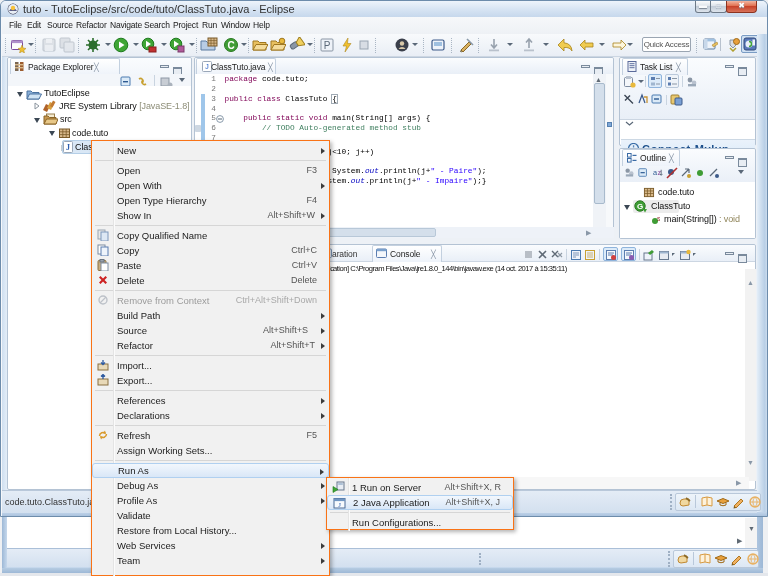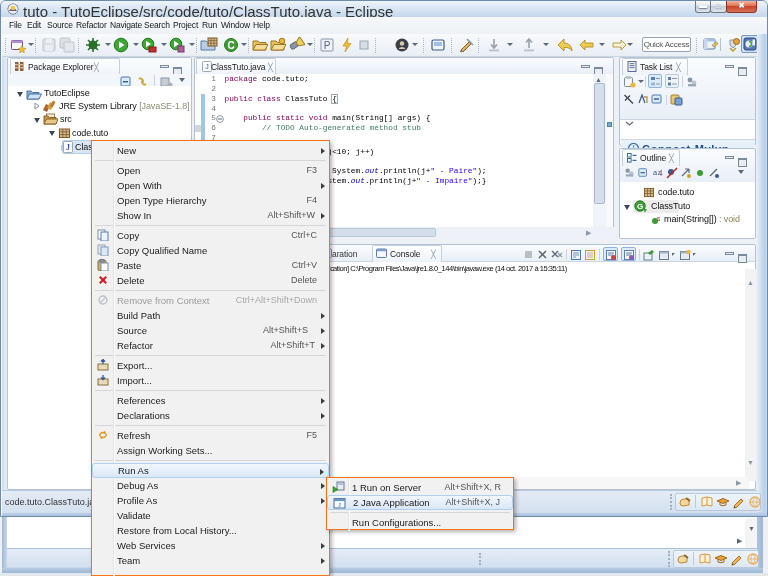"tuto -" .title-txt { font-size: 15px -> 11px }
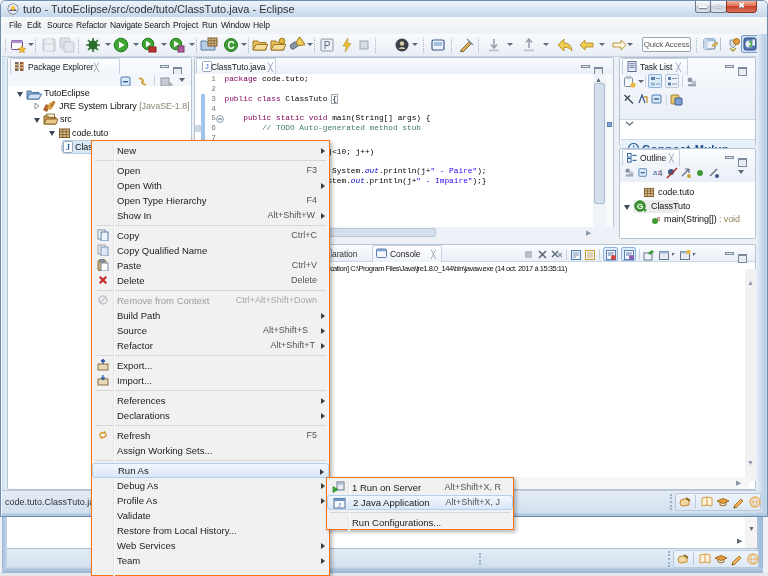"Copy" div.mi { order: before "Copy Qualified Name" -> after "Copy Qualified Name" }
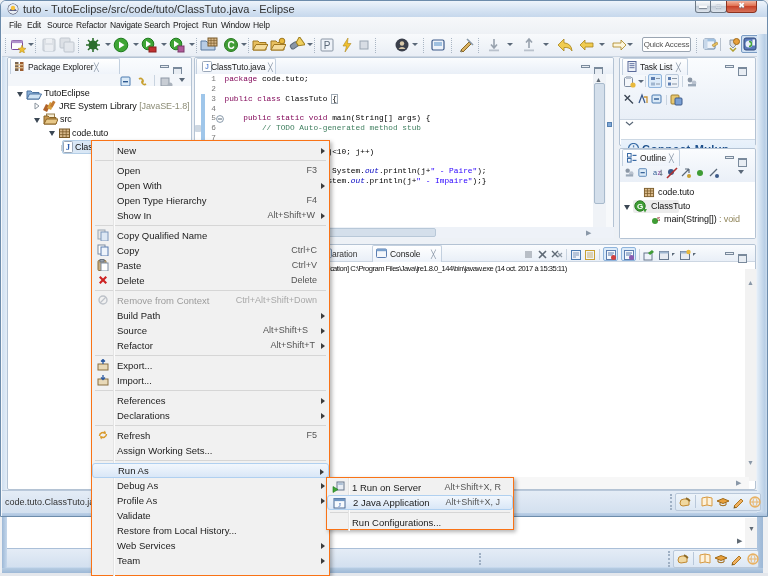"Export..." div.mi { order: before "Import..." -> after "Import..." }
